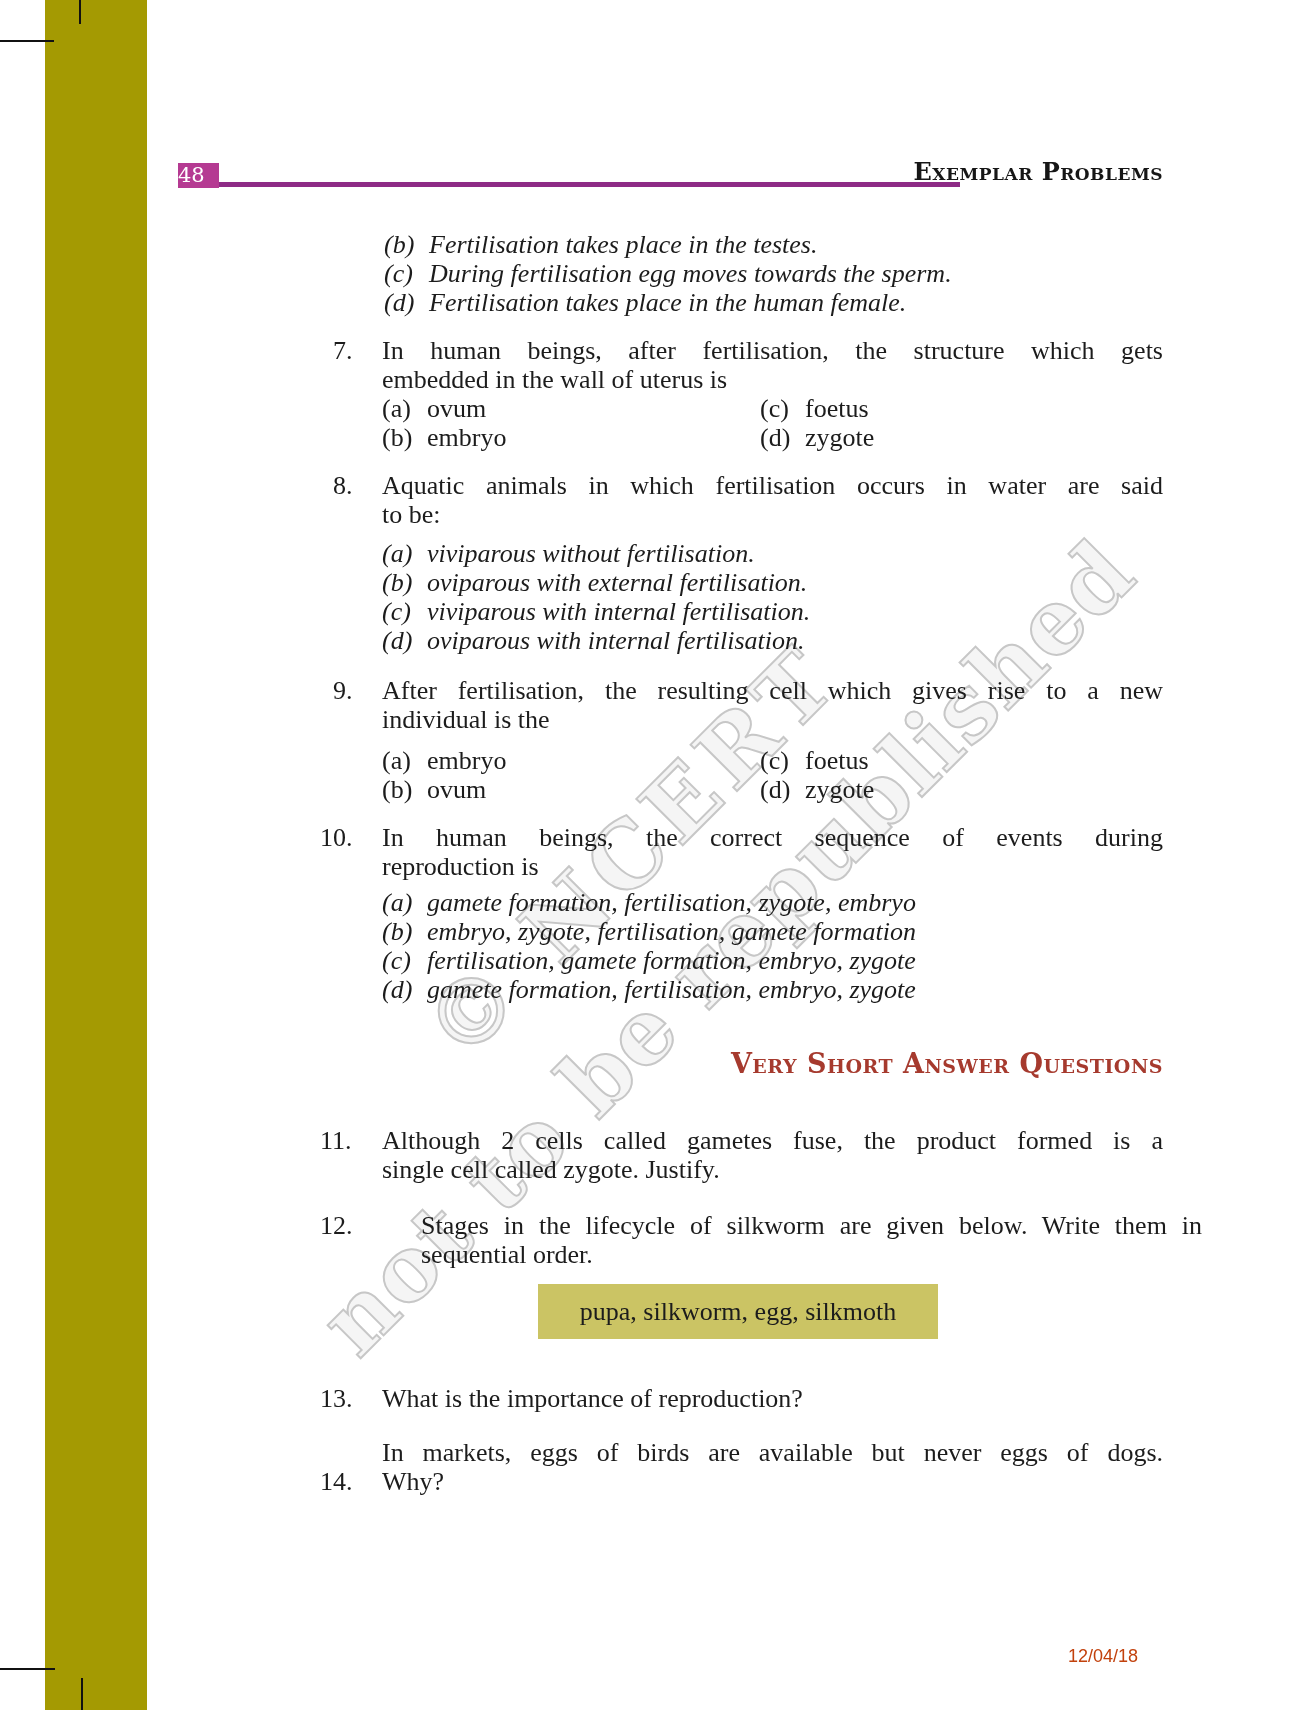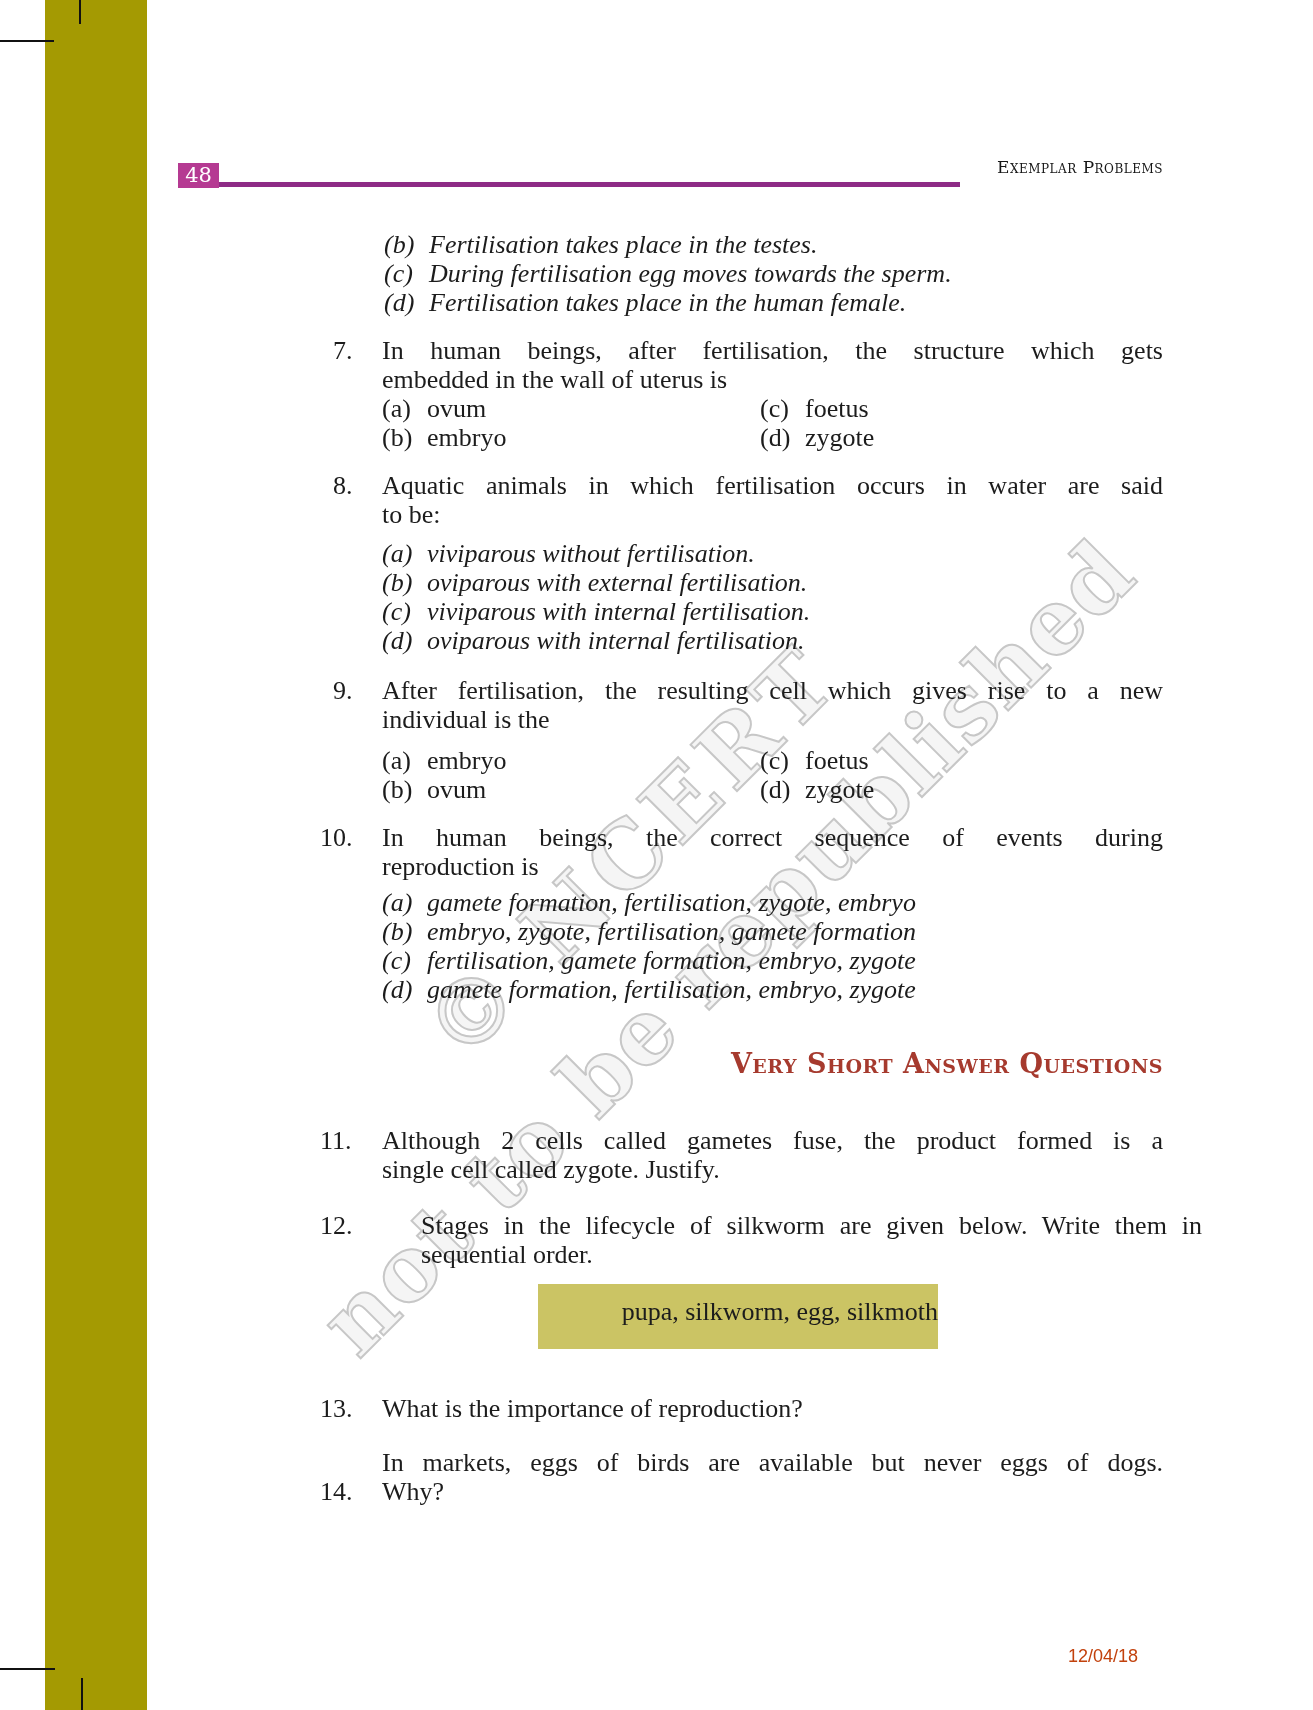"48" .pagenum-box { text-align: center -> none }
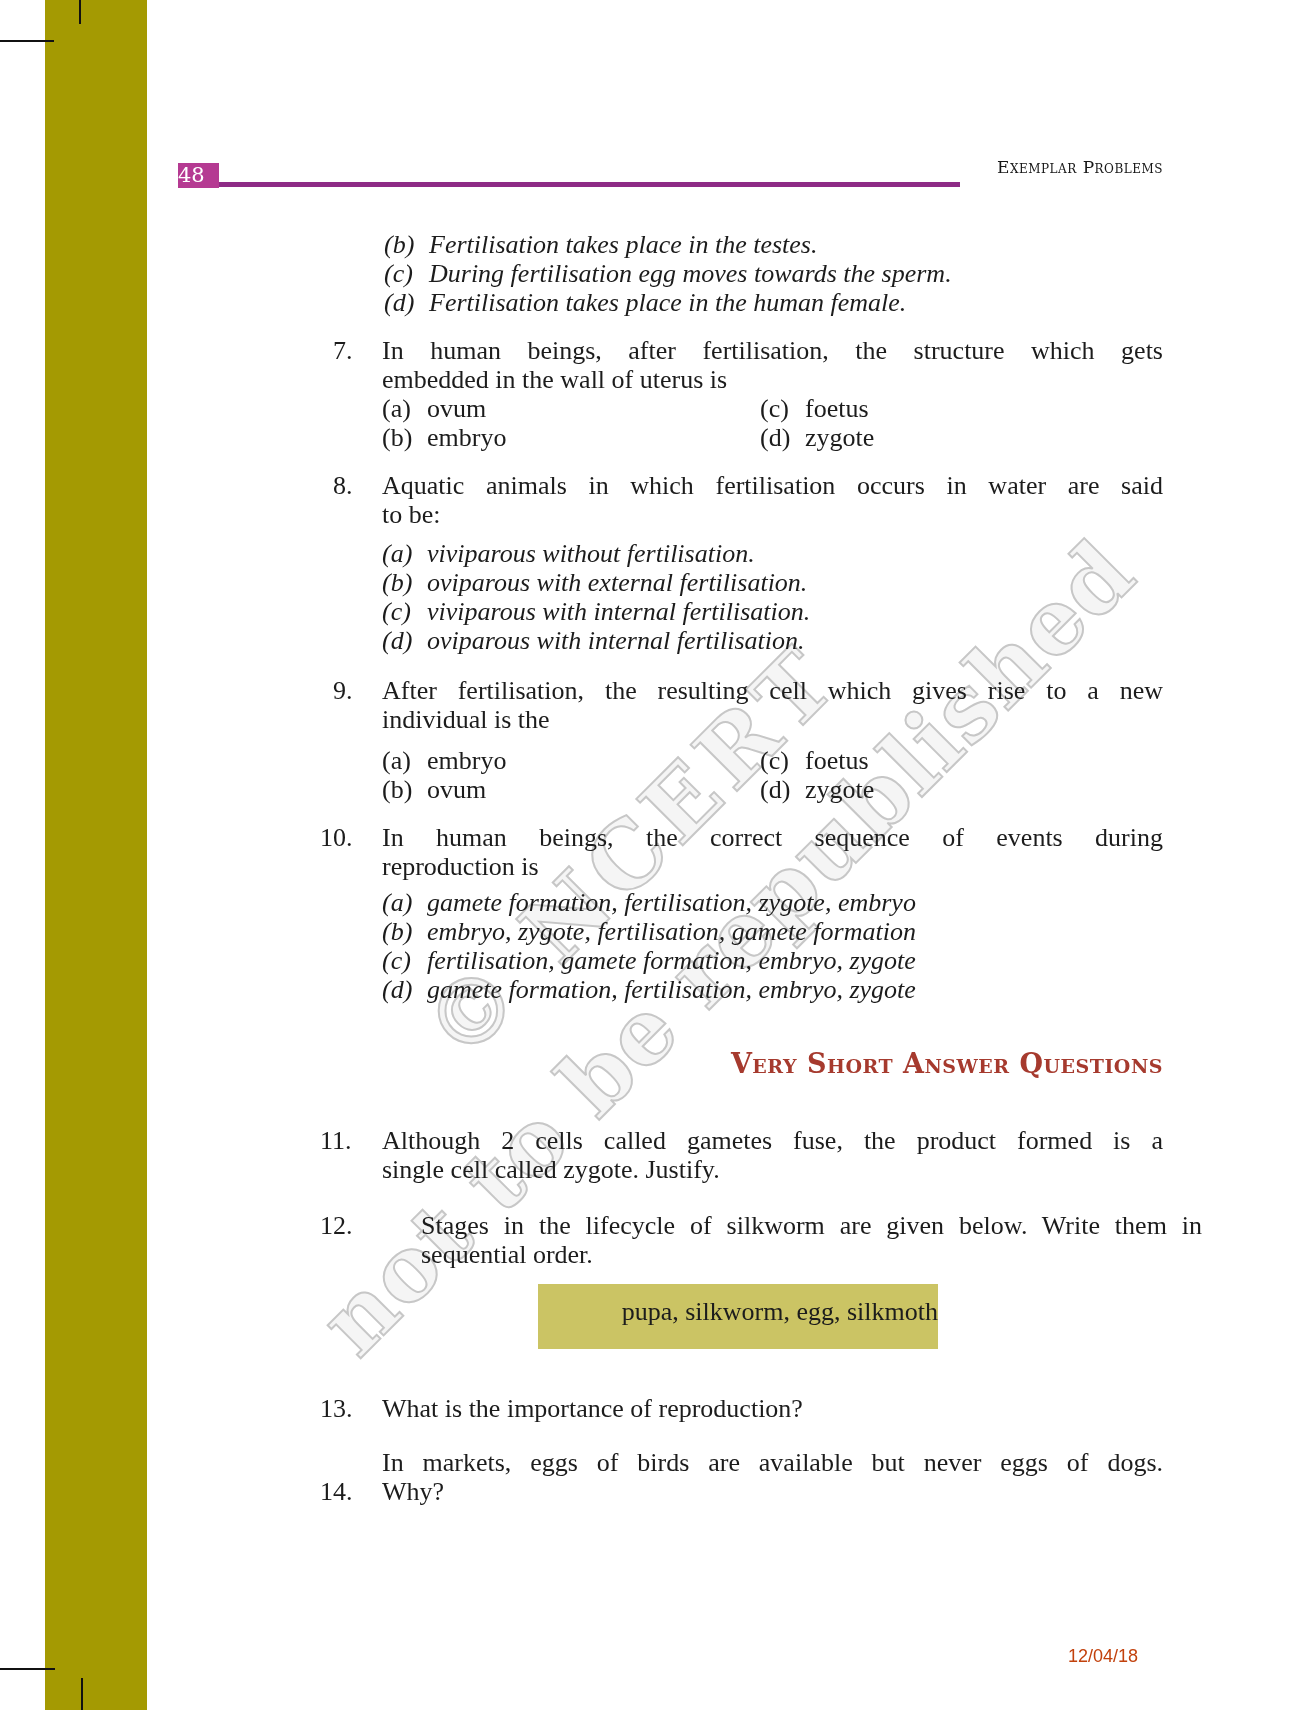"Exemplar Problems" .header-title { font-size: 17px -> 24px; font-weight: normal -> bold }
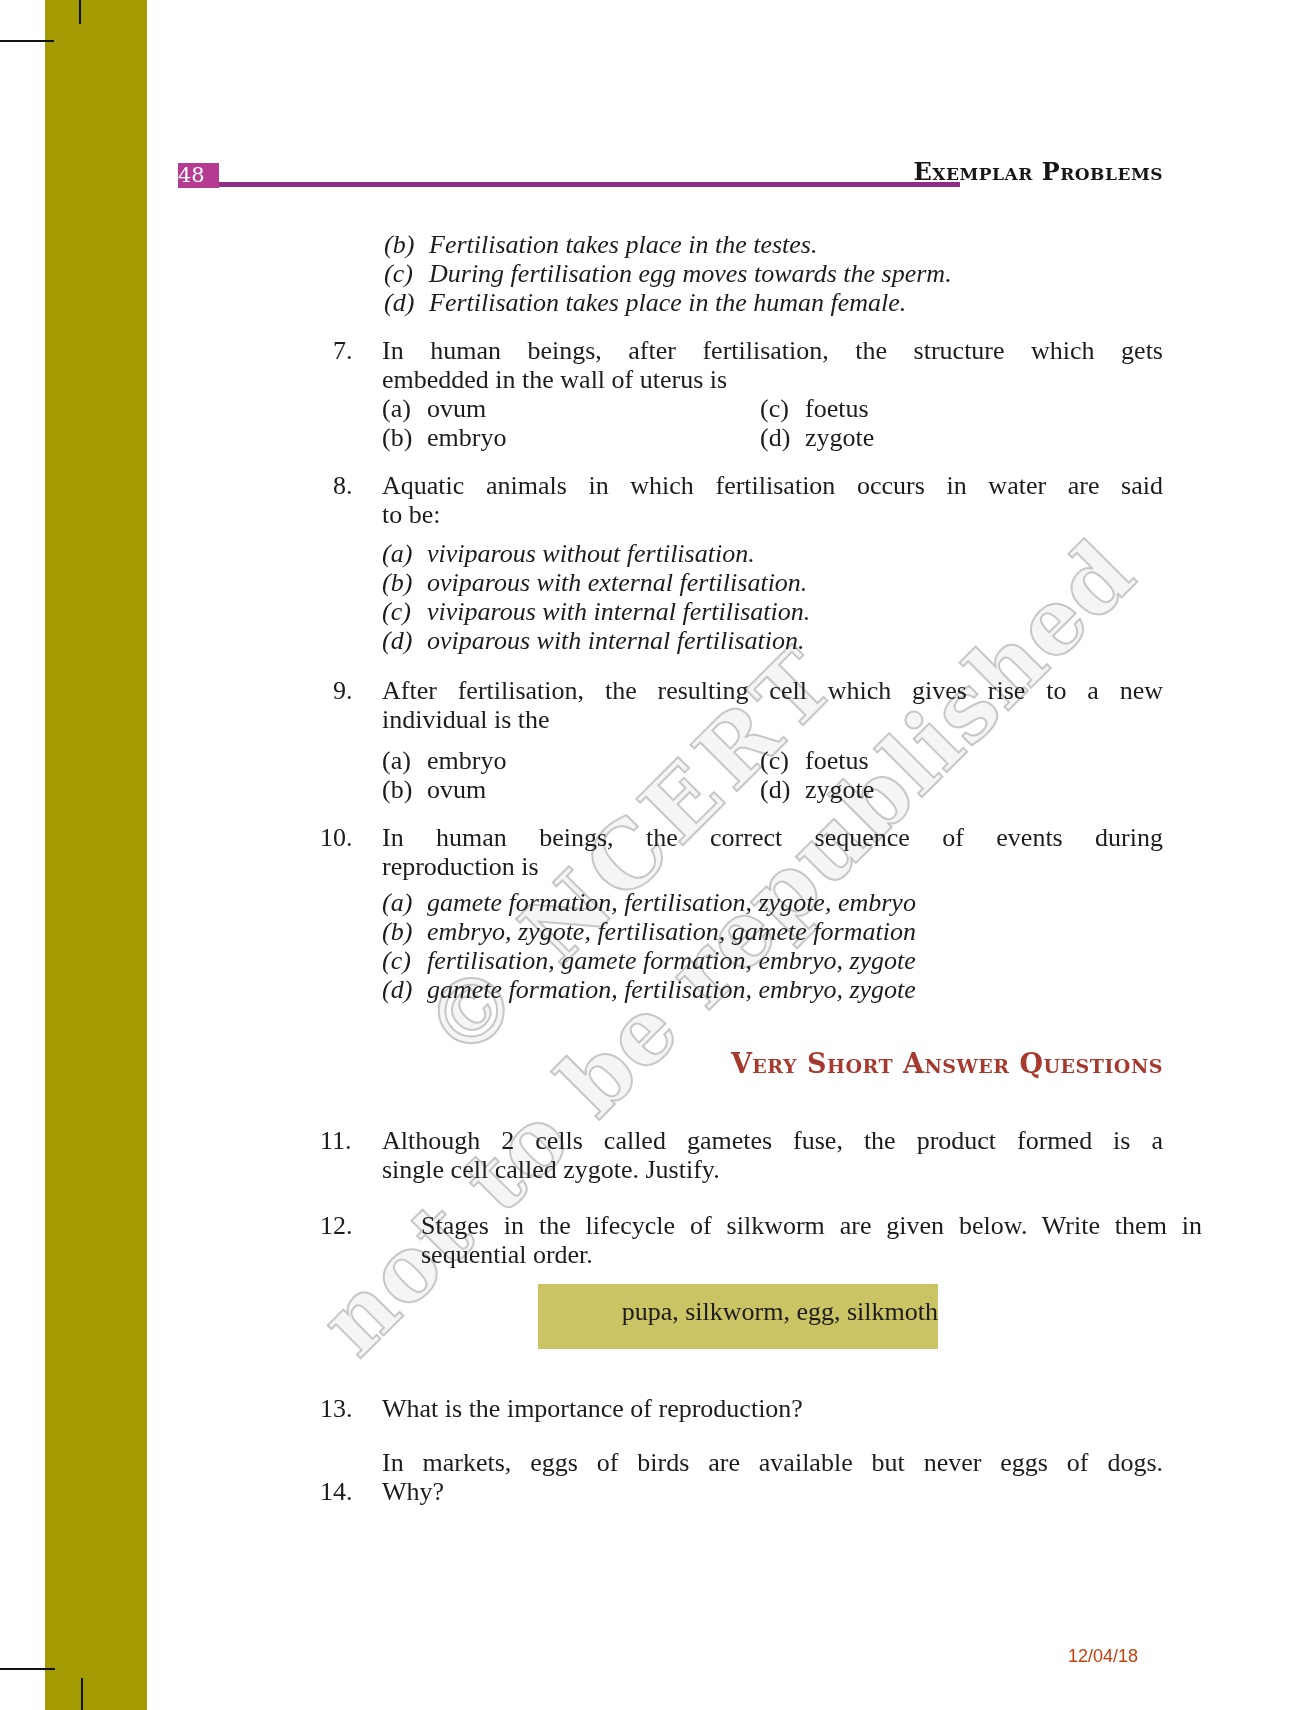"pupa, silkworm, egg, silkmoth" .hl-box { height: 65px -> 55px; text-align: right -> center }
